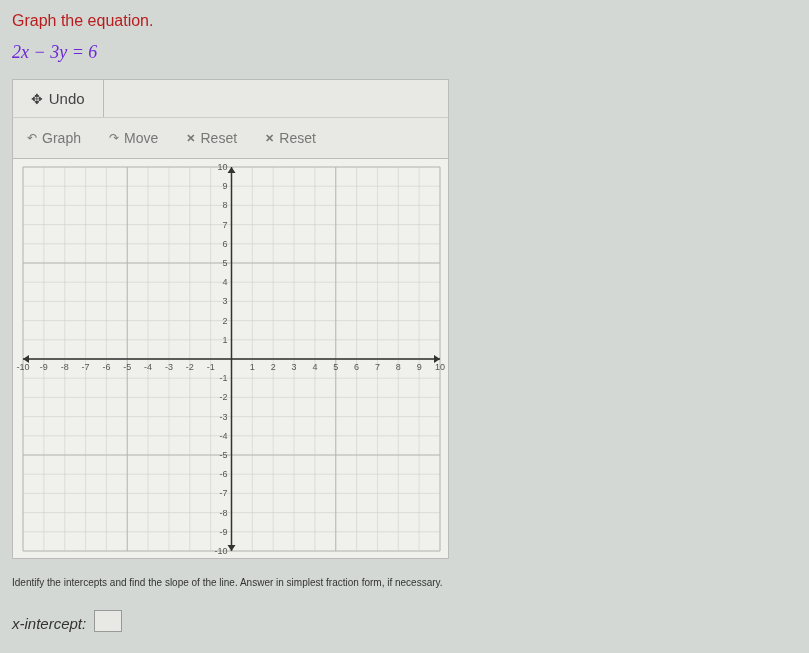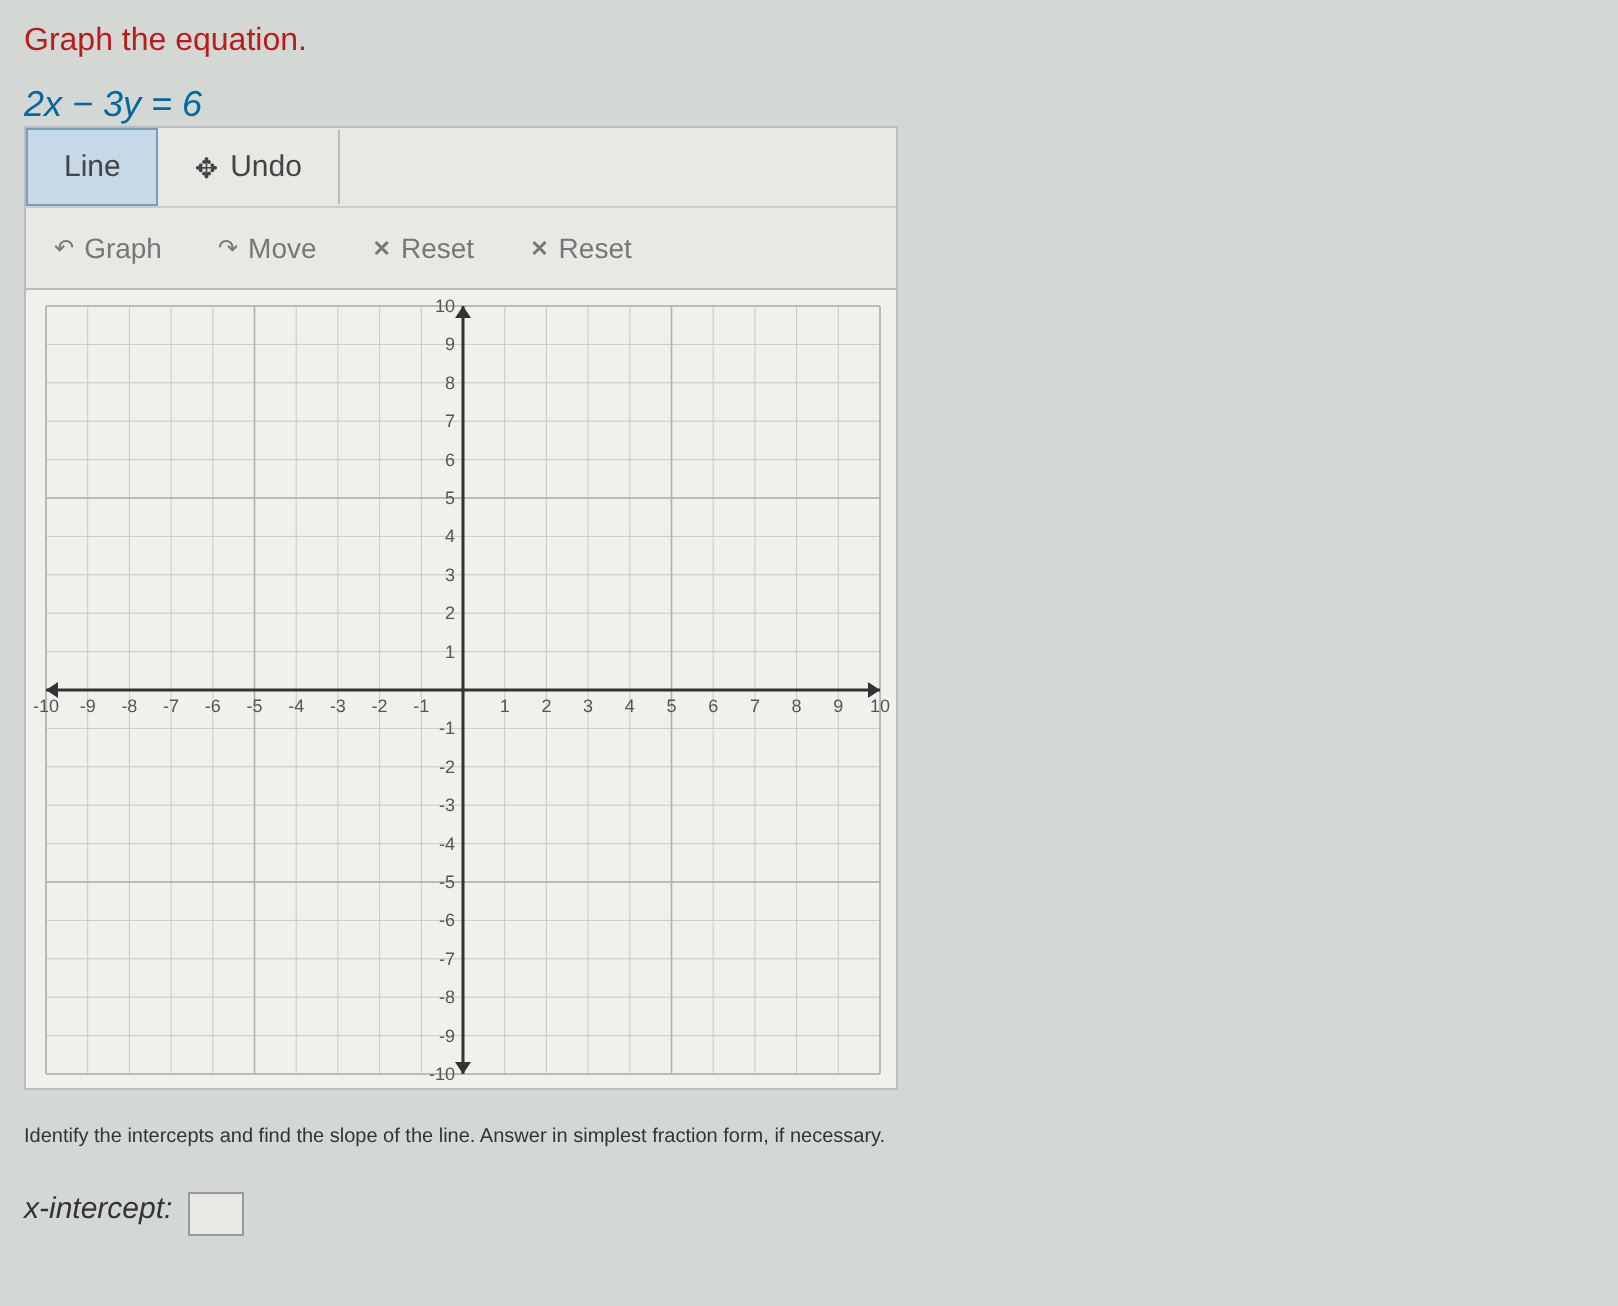"2x − 3y = 6" .equation { color: #0369a1 -> #6d28d9; font-family: none -> Liberation Serif, serif; margin-bottom: none -> 16px }
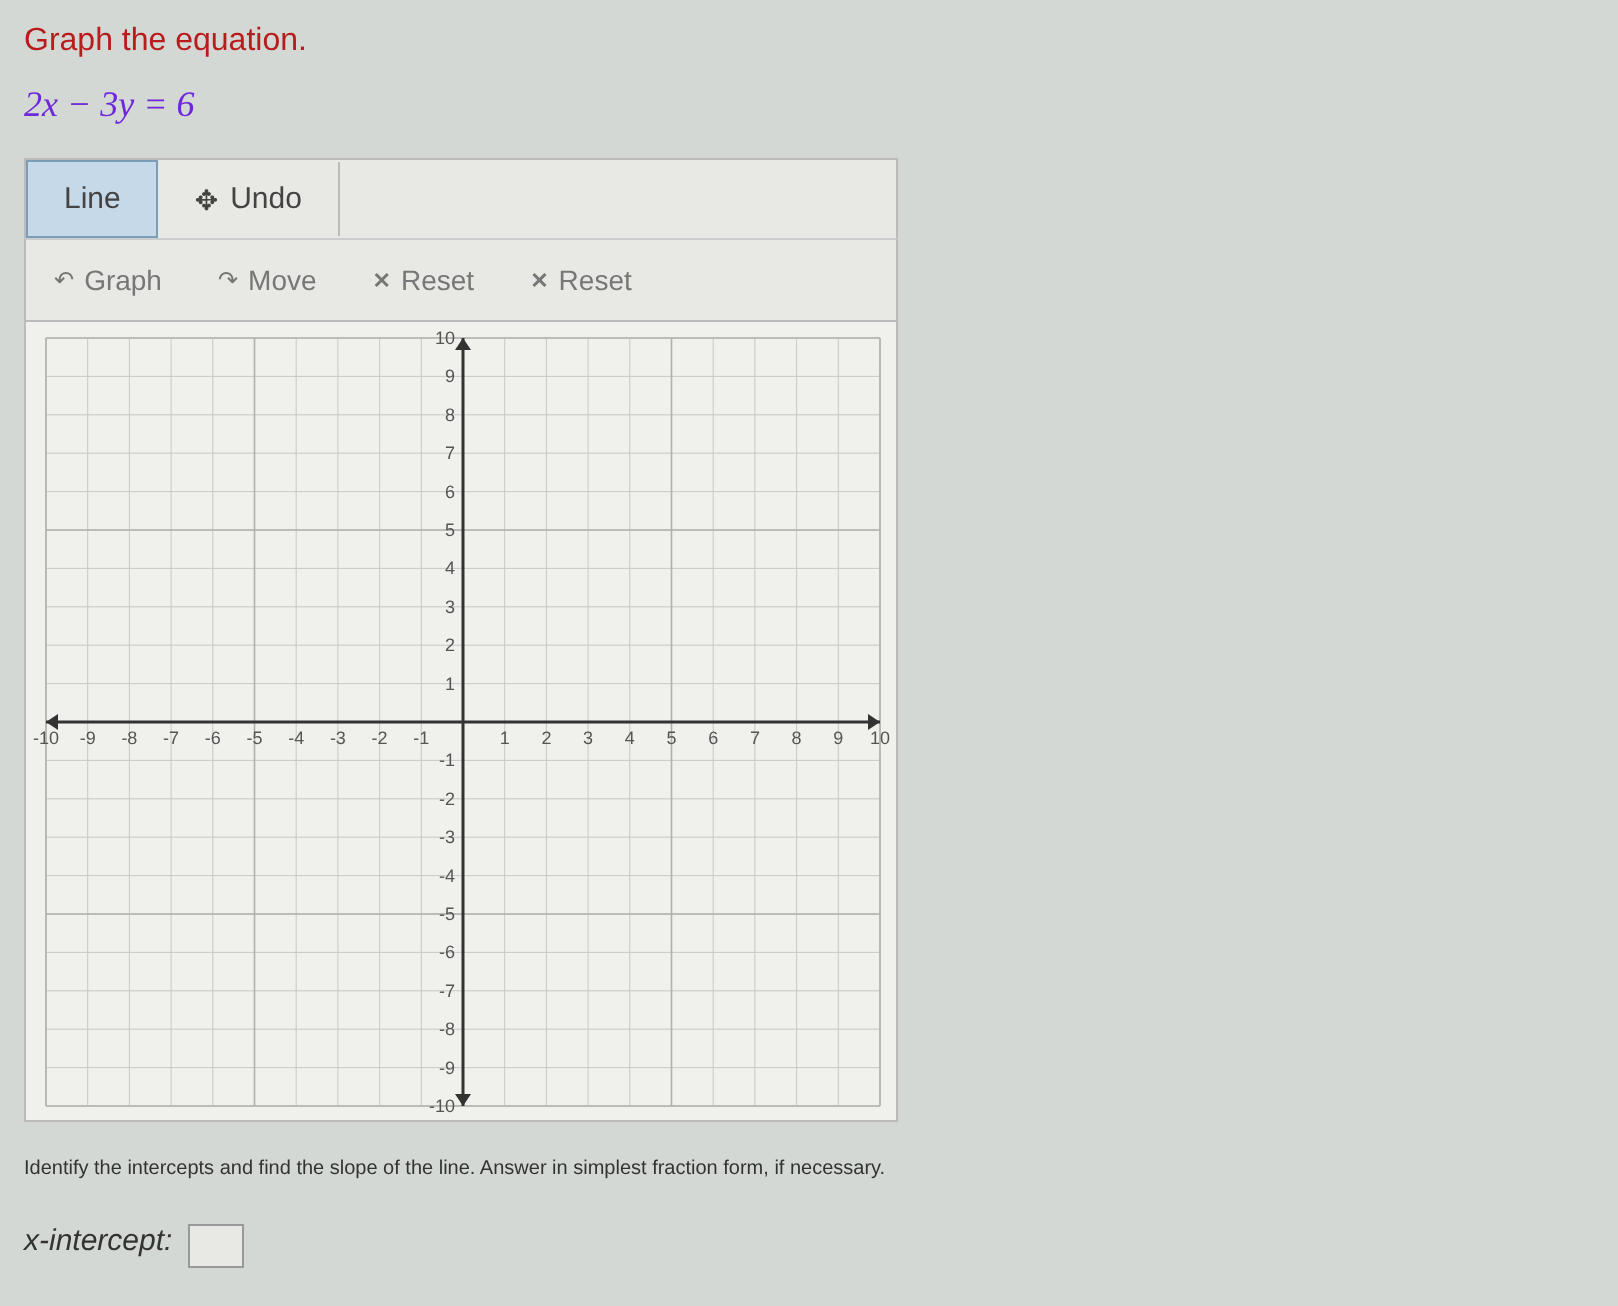"Line" button.tool-button { html: <button> <span>Line</span> </button> -> none }
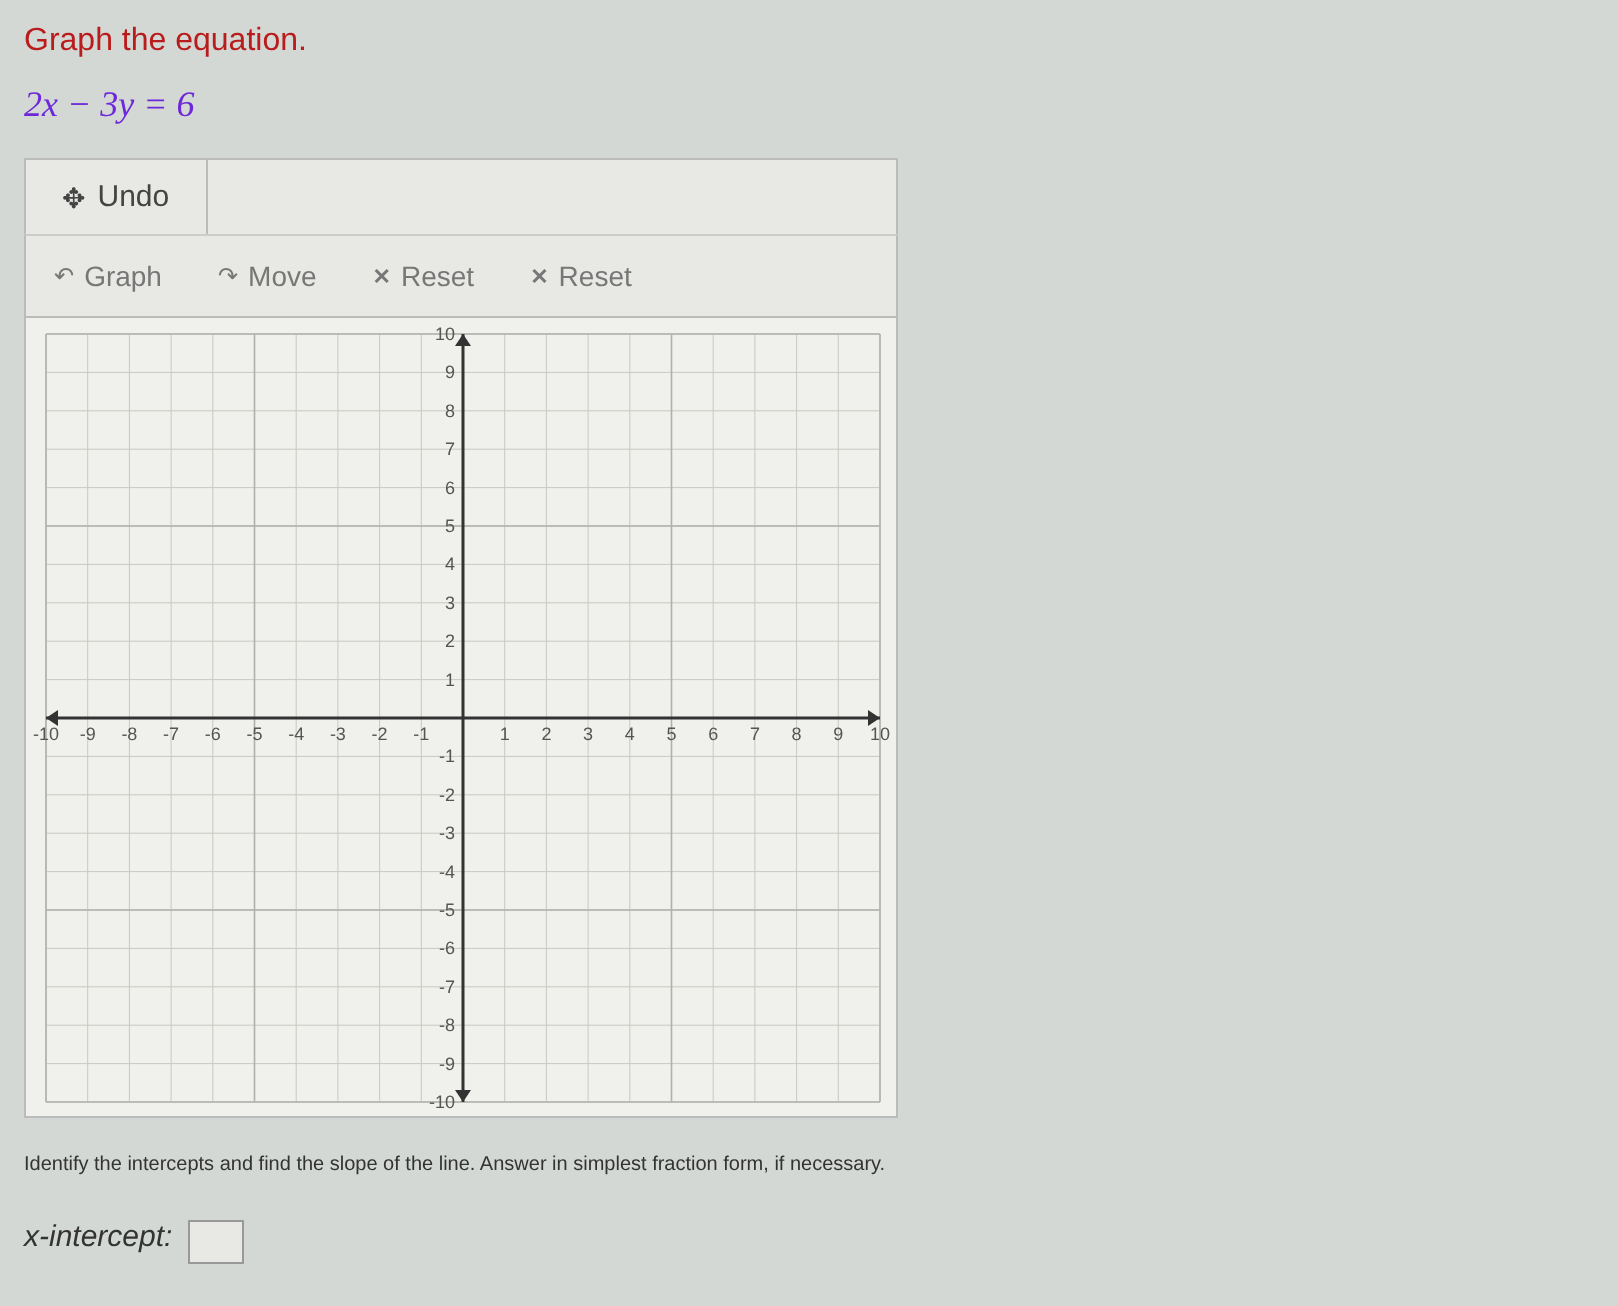"x-intercept:" .answer-row { align-items: flex-start -> flex-end }
